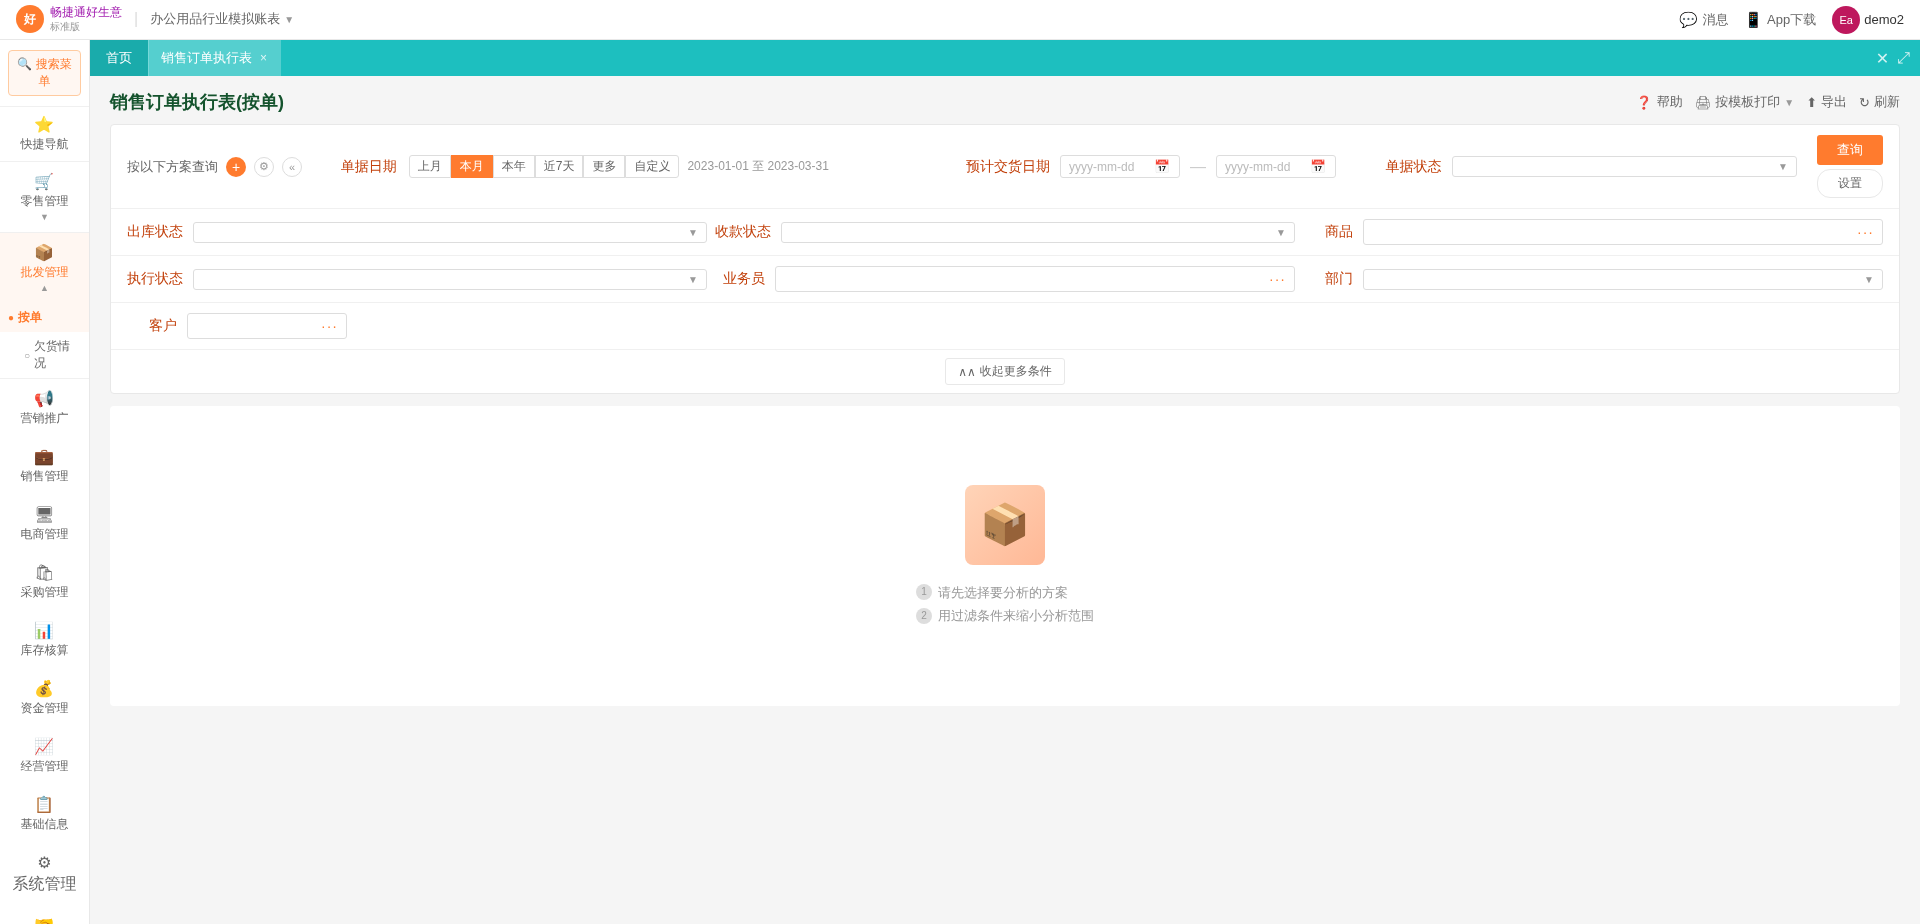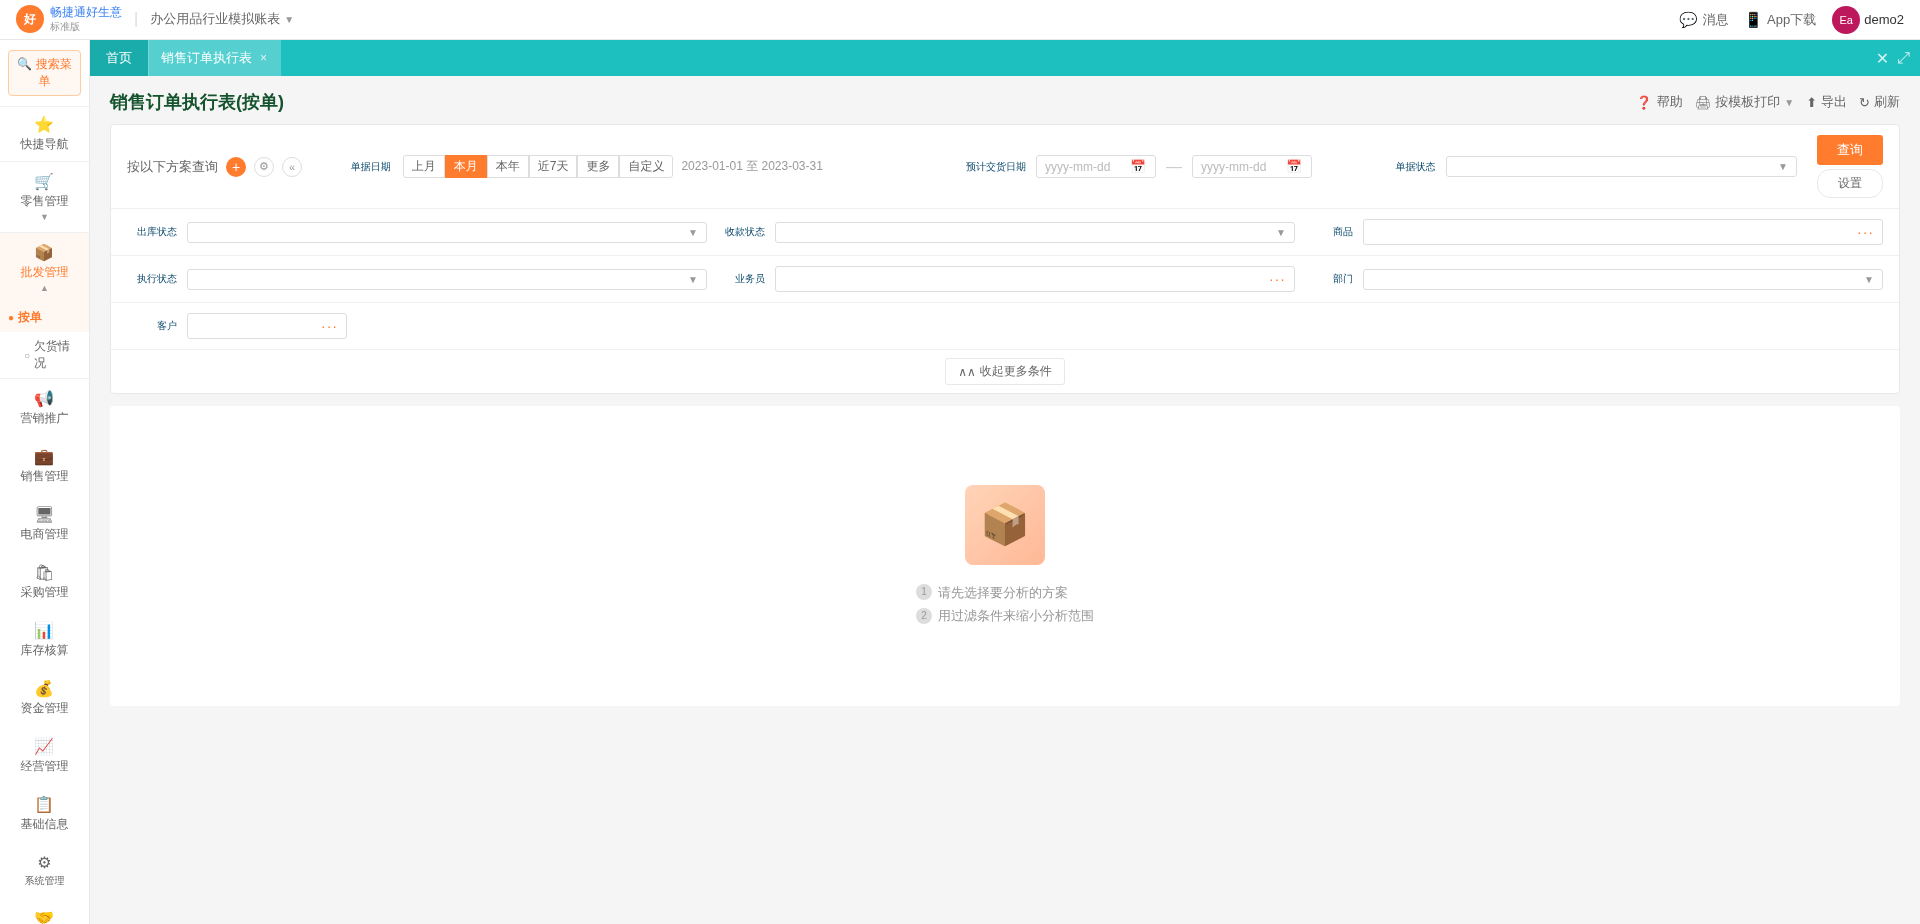"畅捷通好生意" .logo-text { color: #3b82f6 -> #a21caf }
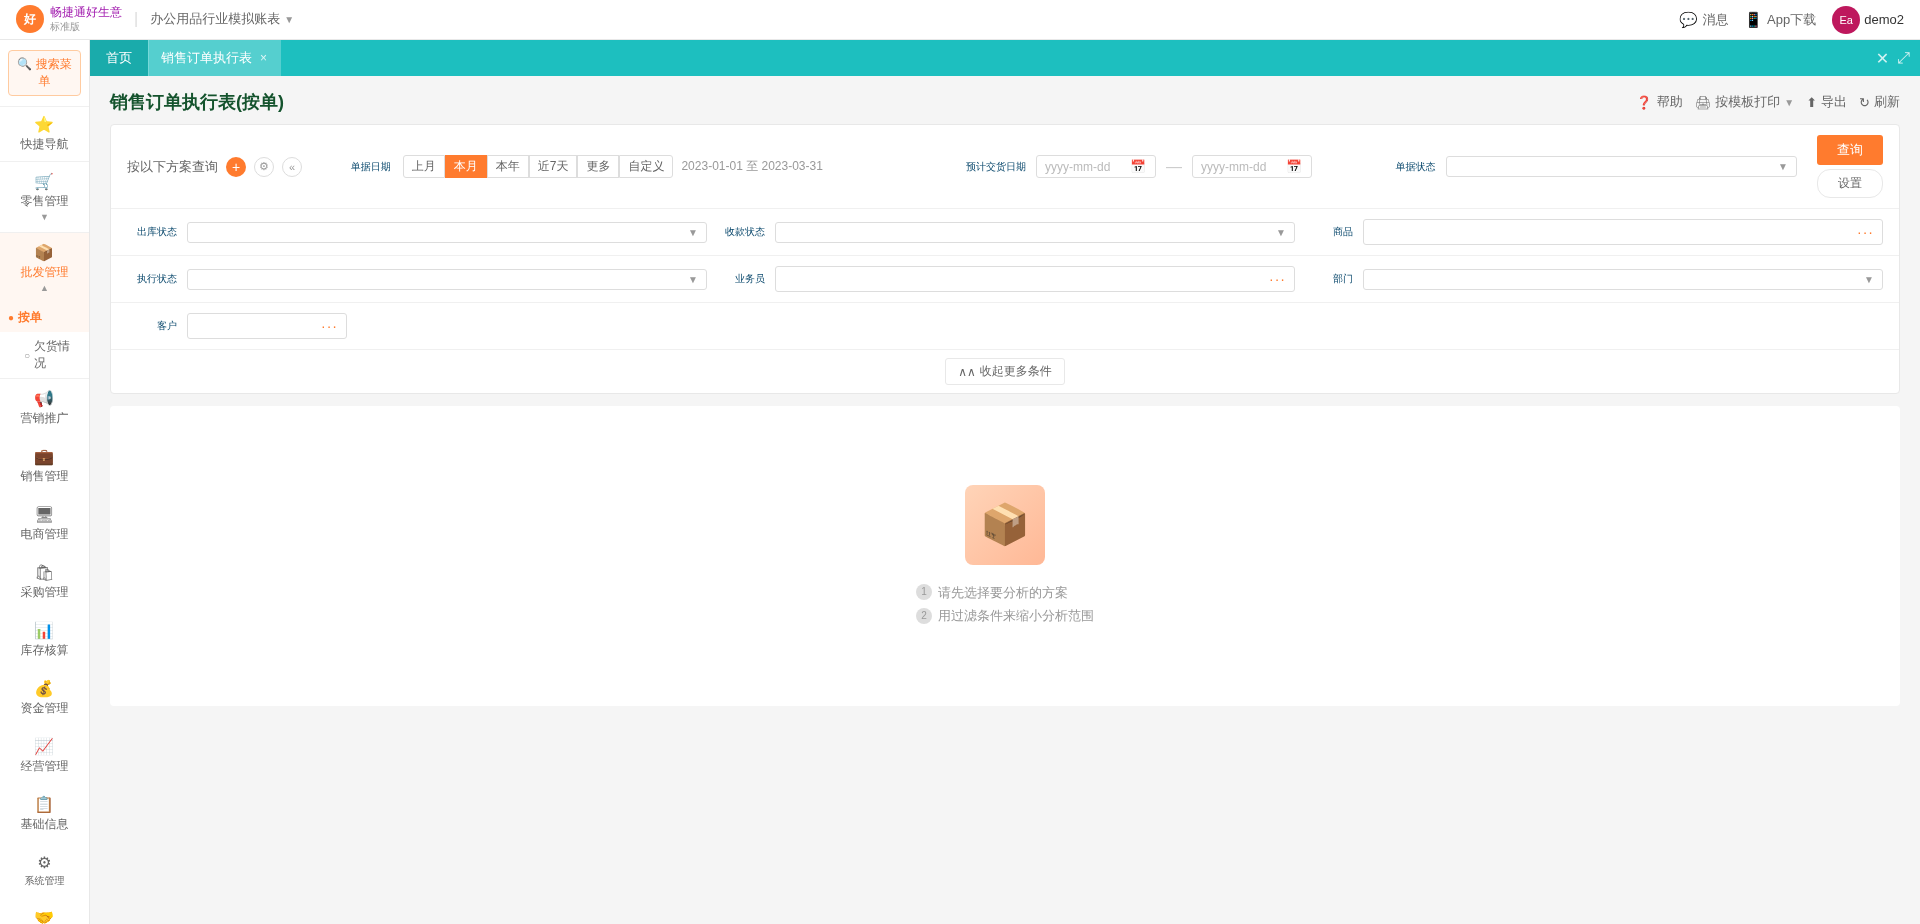"单据日期" .filter-label { color: #0c4a6e -> #c2410c; font-size: 10px -> 14px }
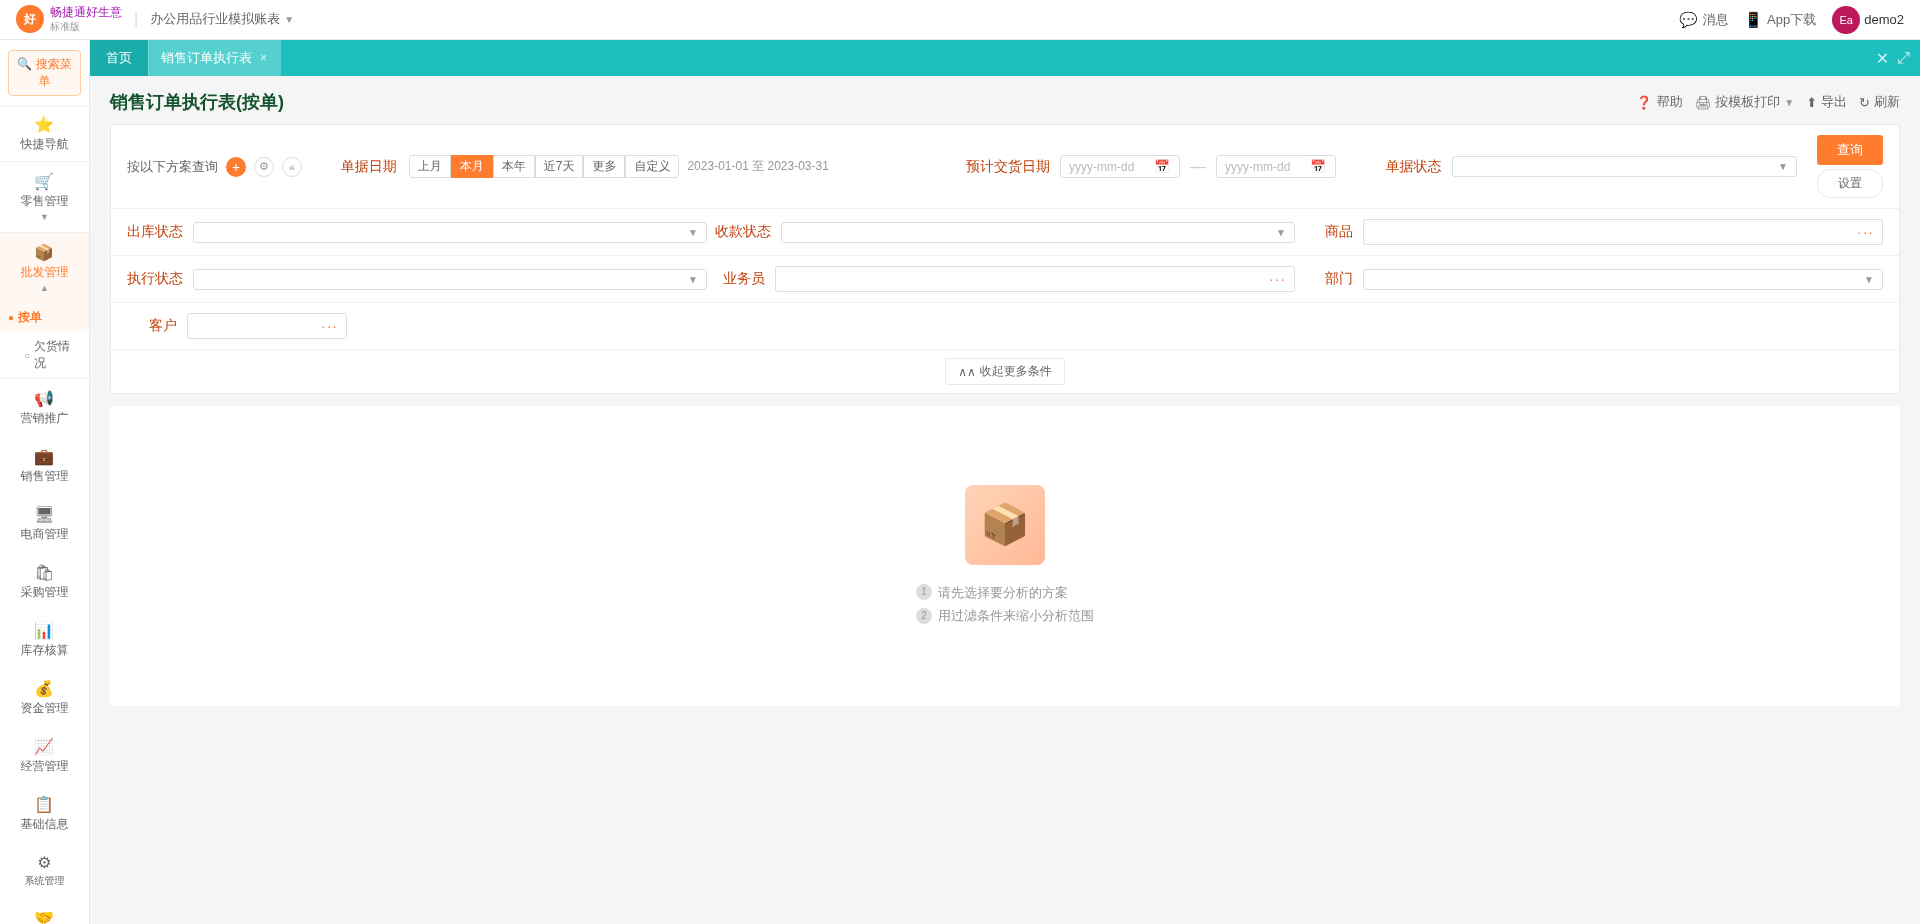"系统管理" span { font-size: 10px -> 16px }
